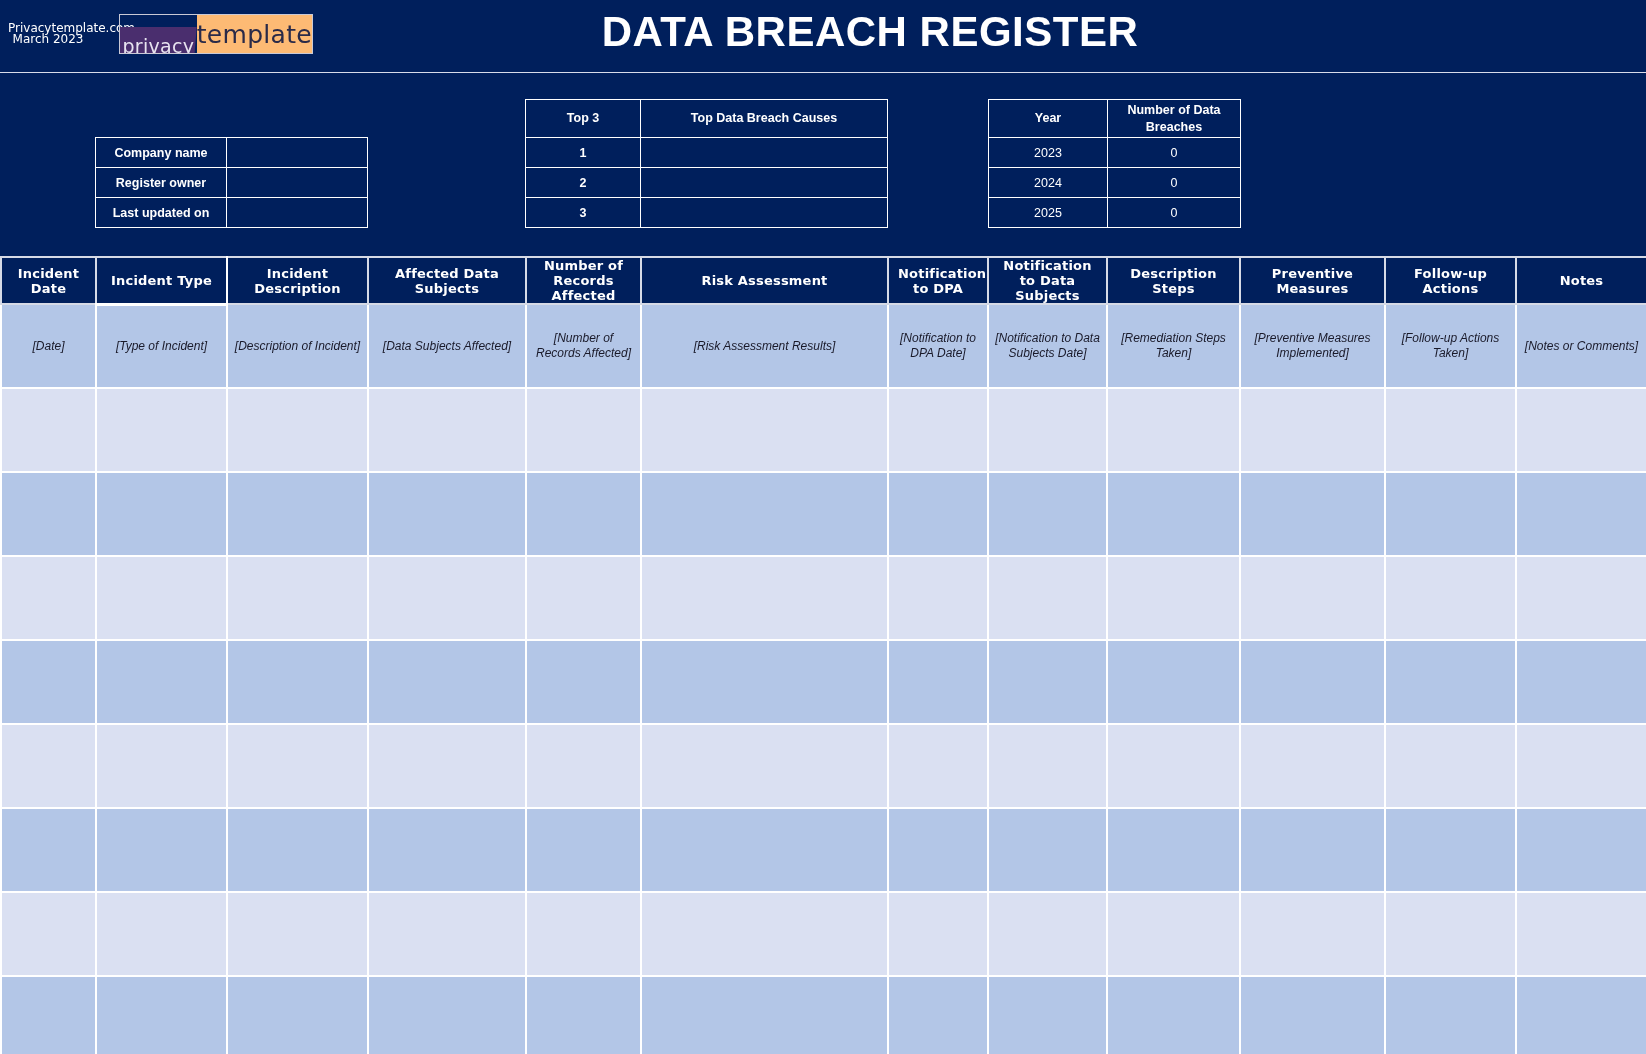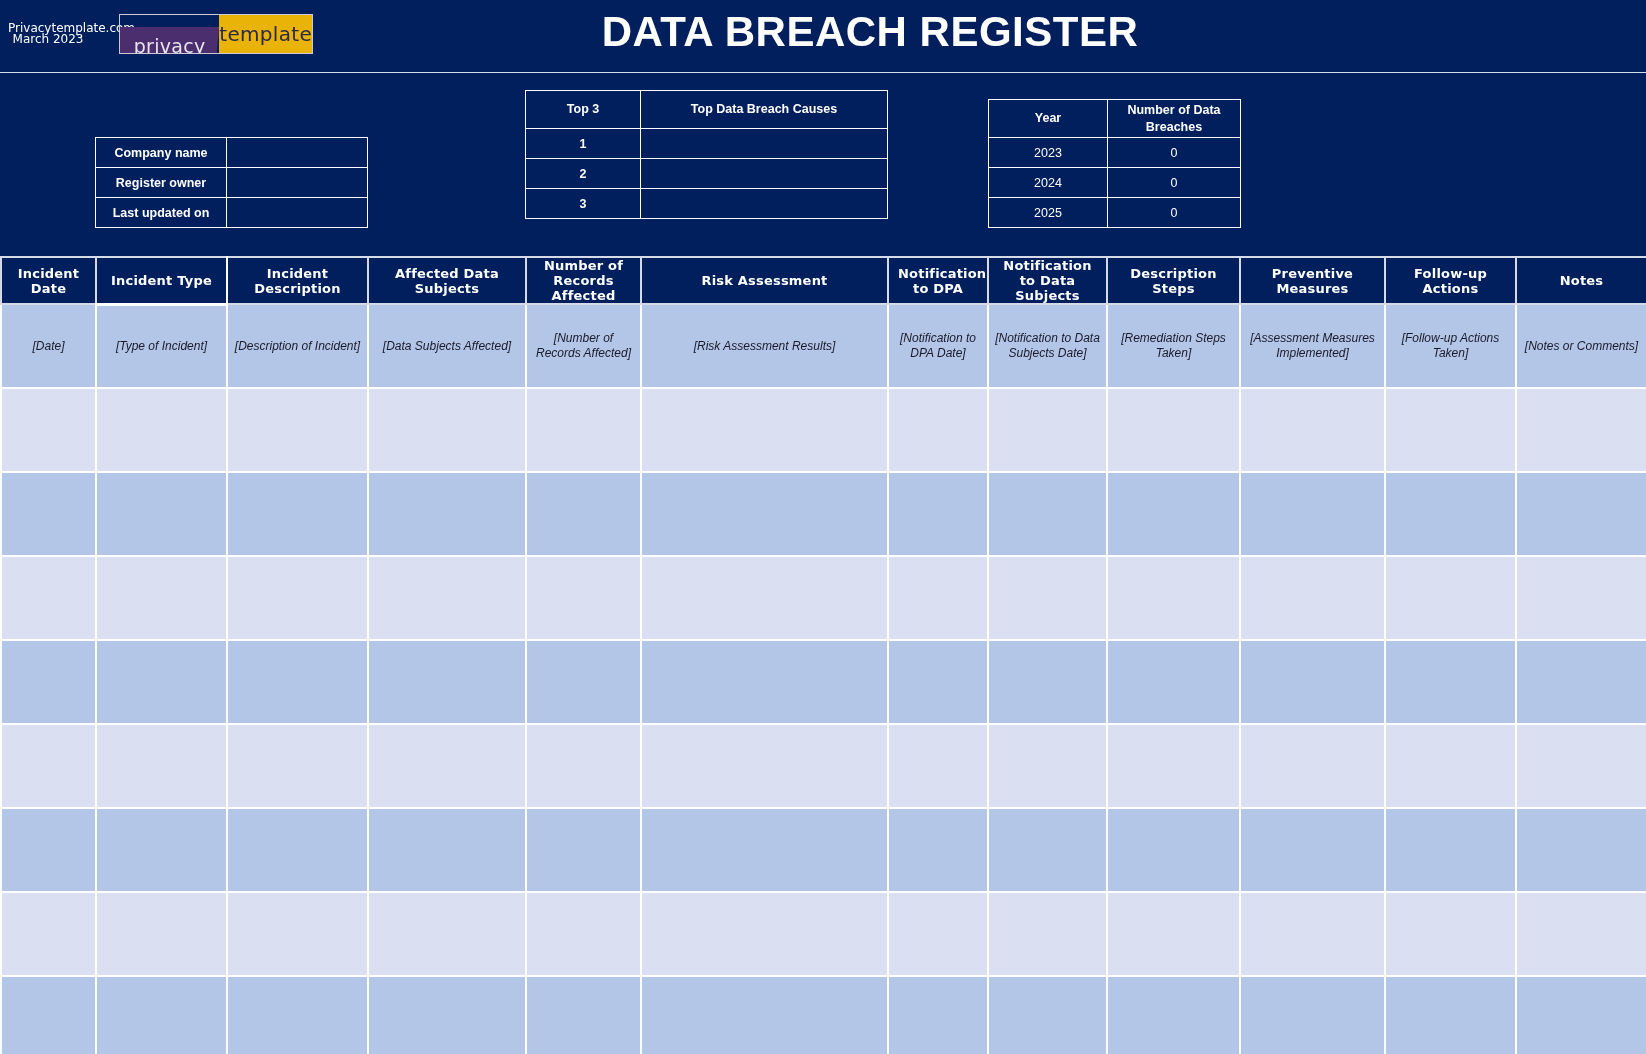"template" .logo-right { background: #eab308 -> #fdba74; font-size: 20px -> 25px }
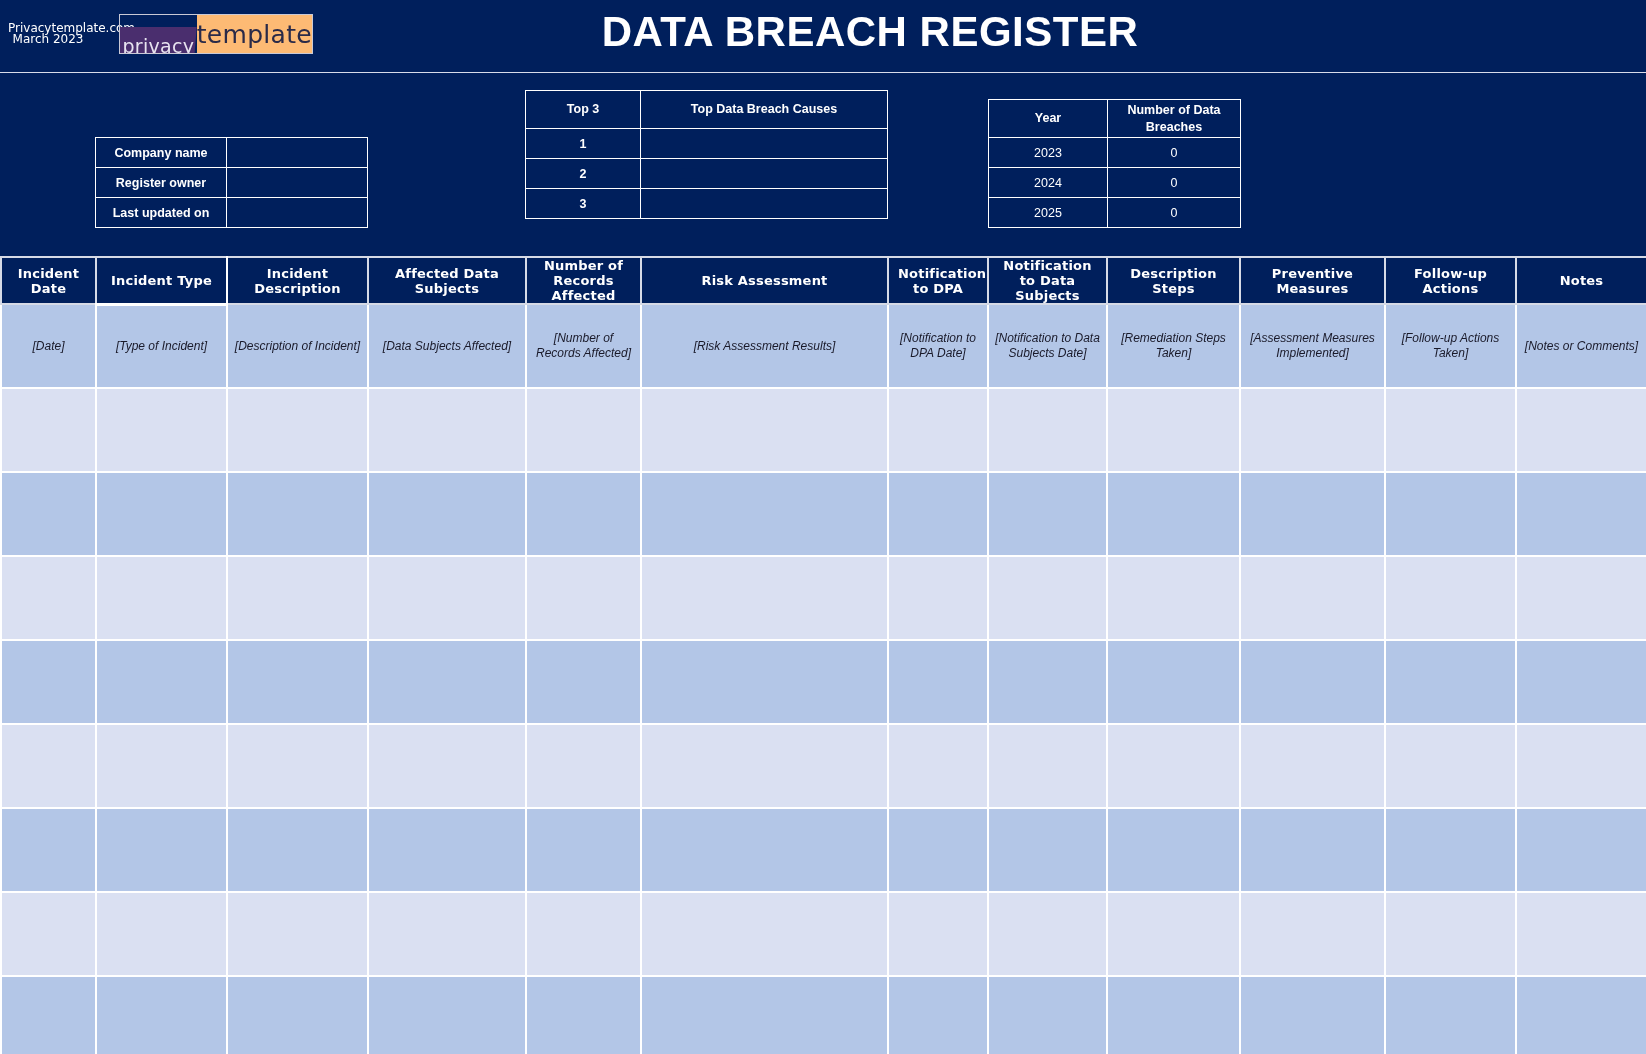"Top 3" .top3-table { top: 90px -> 99px }
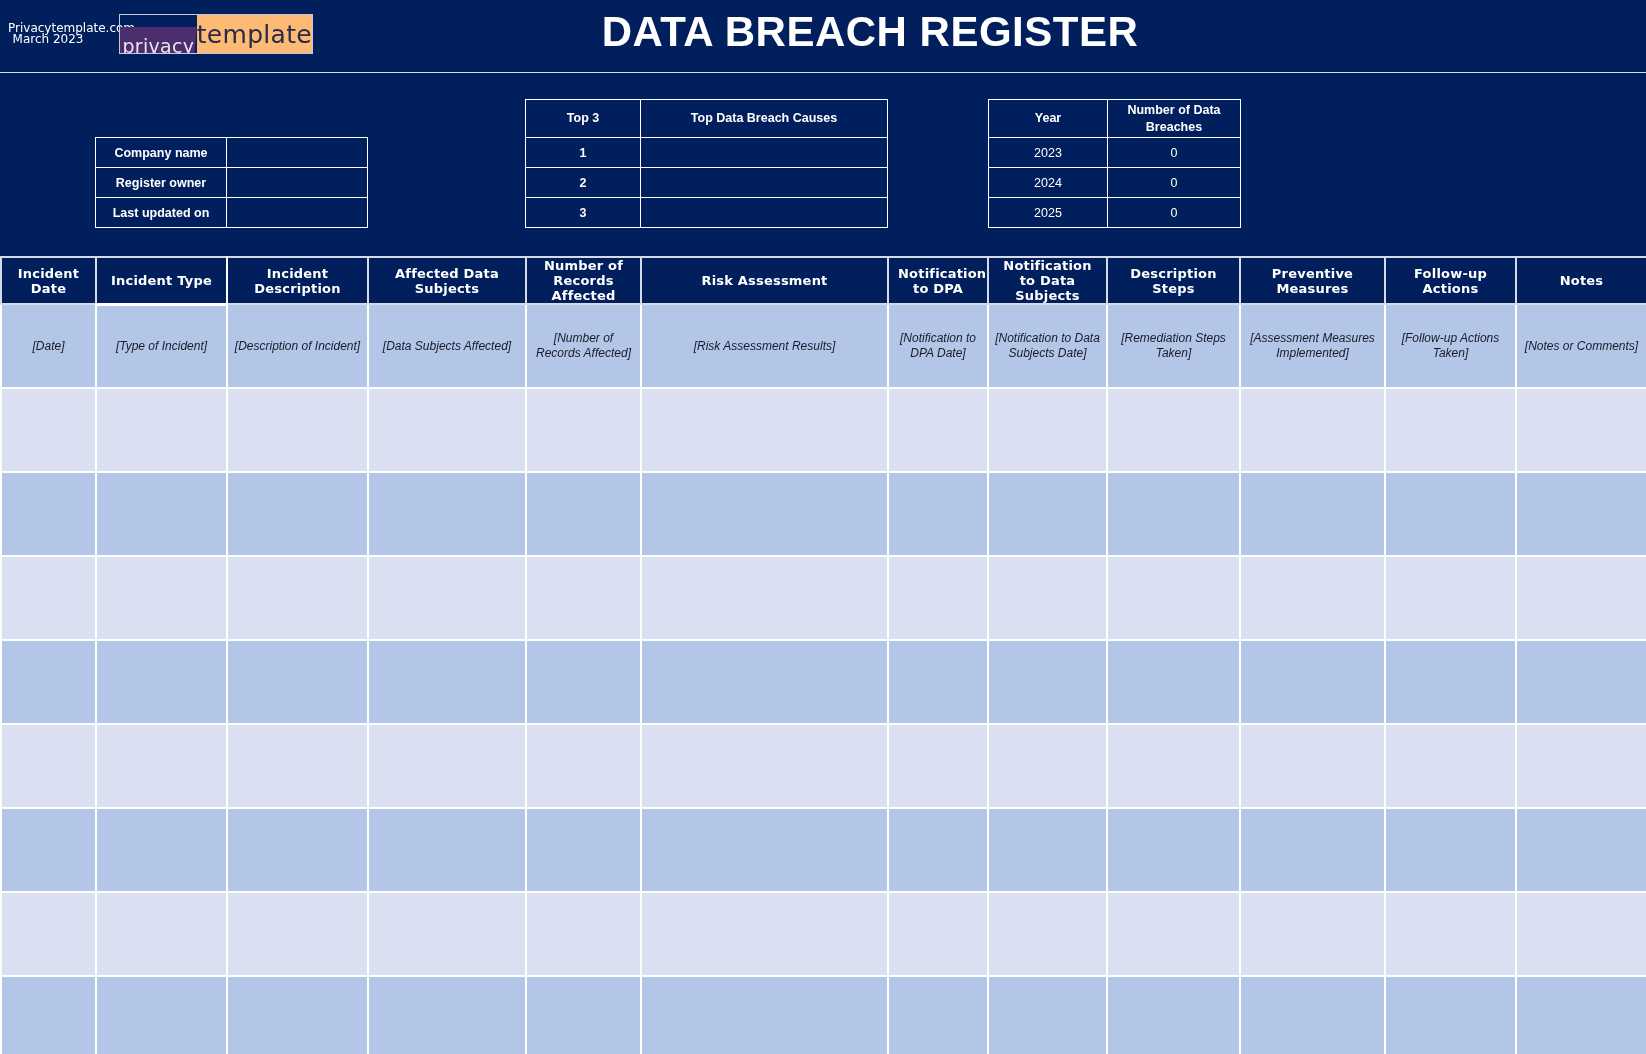"[Assessment Measures Implemented]" td { text: Assessment -> Preventive }
